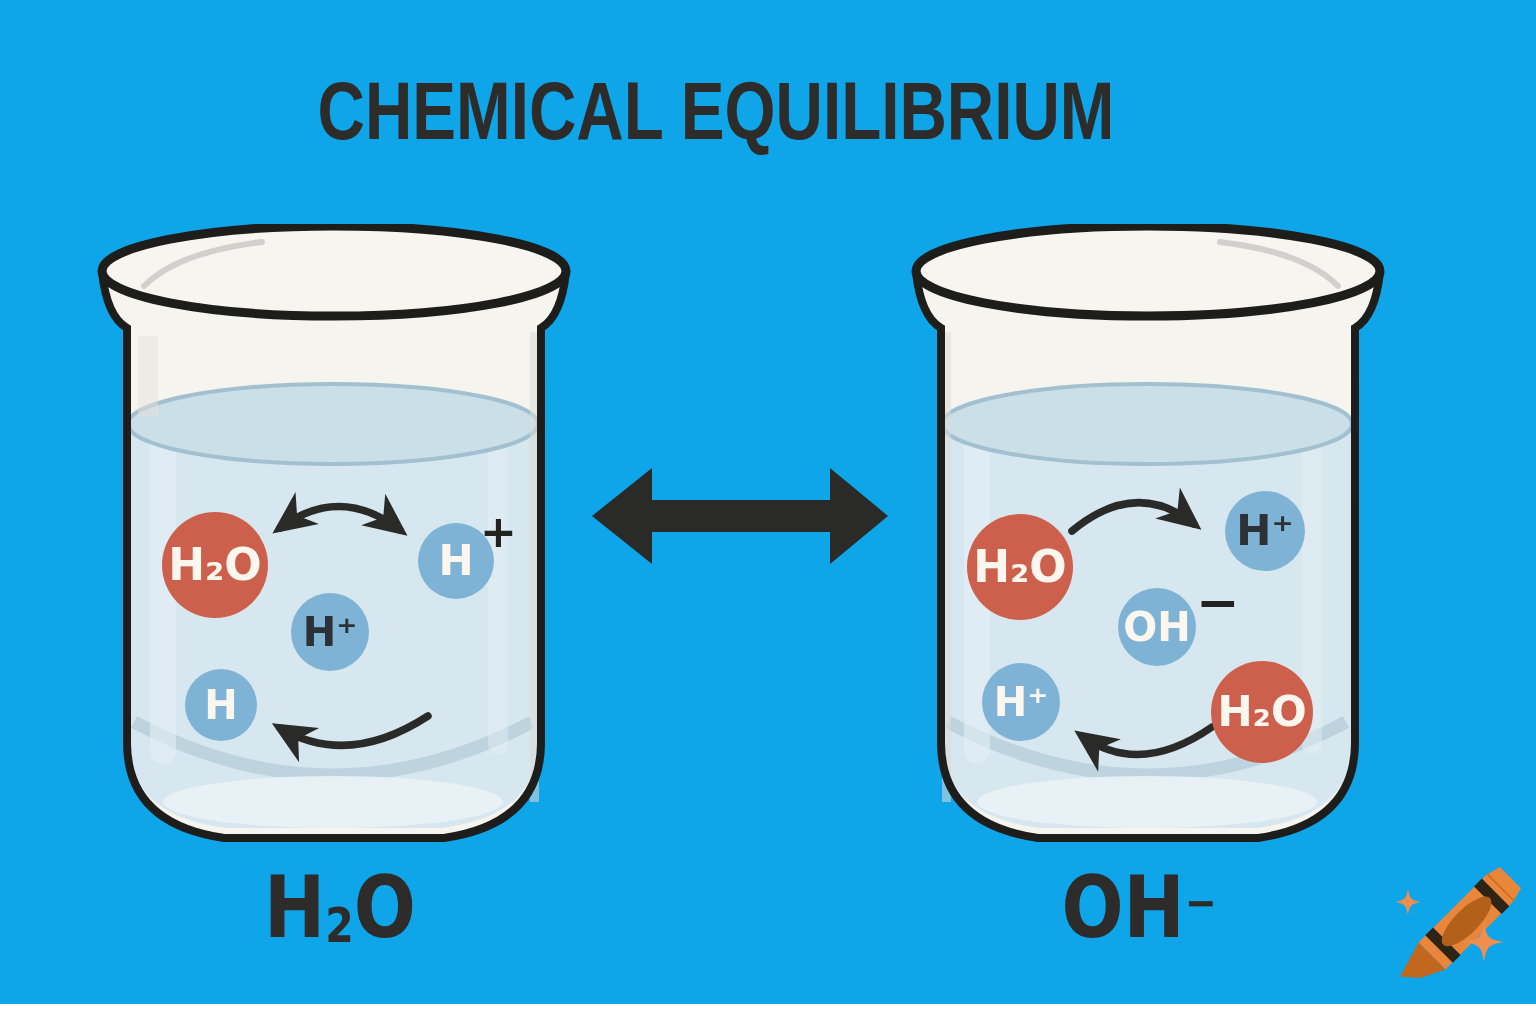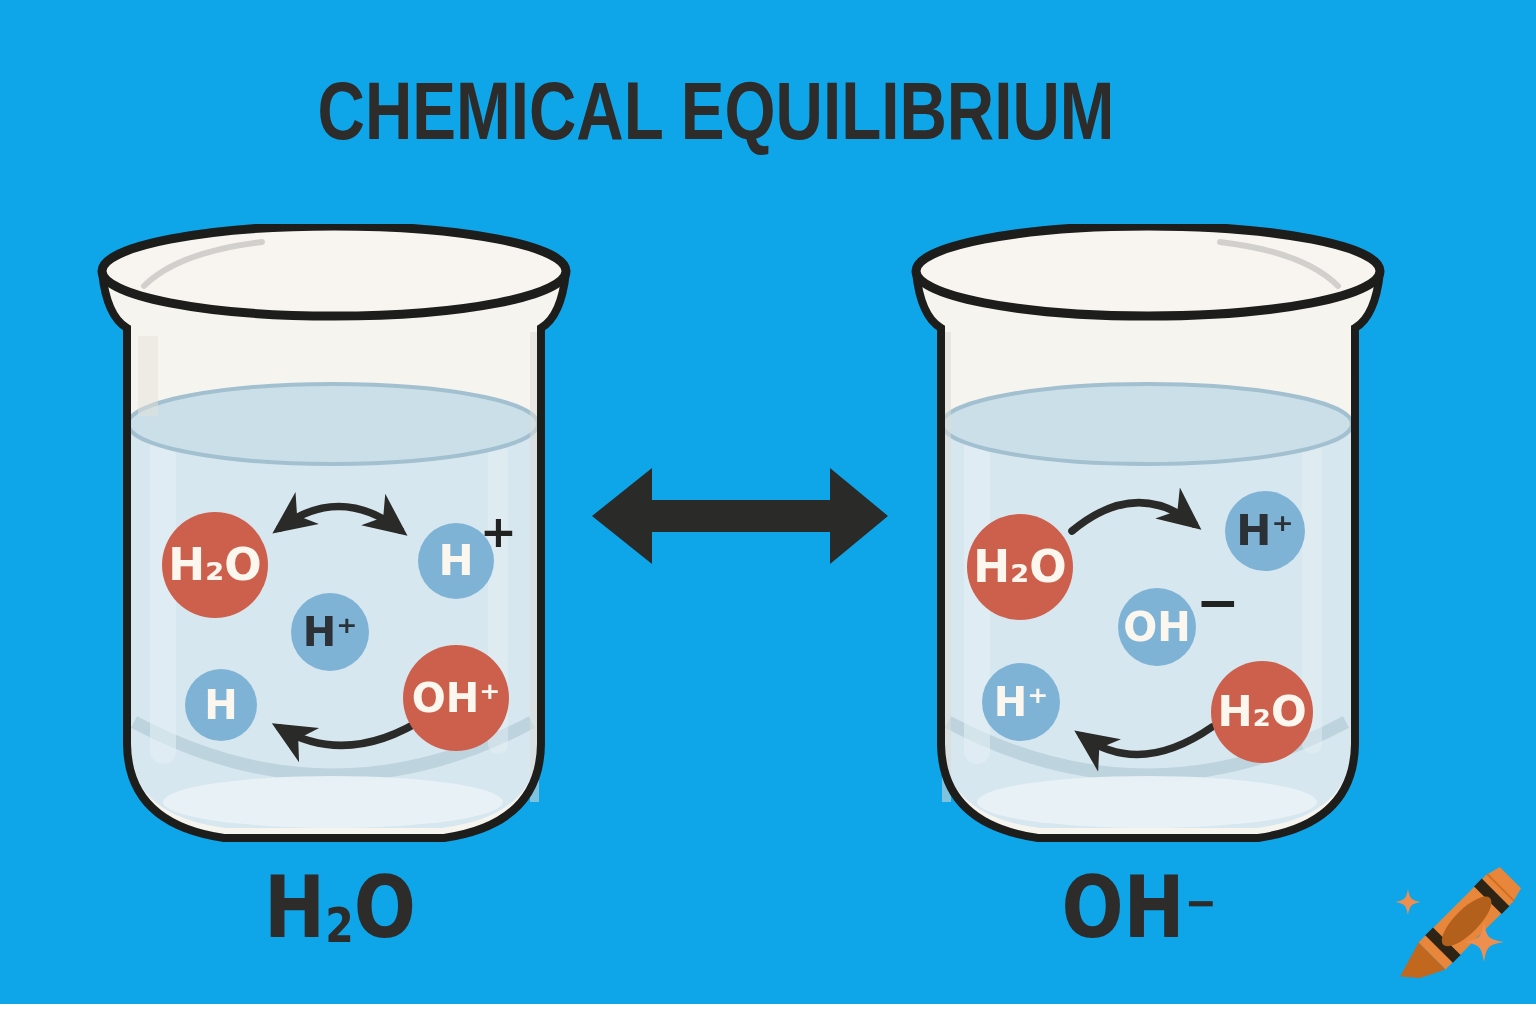"OH⁺" div.mol { html: <div>OH⁺</div> -> none }
